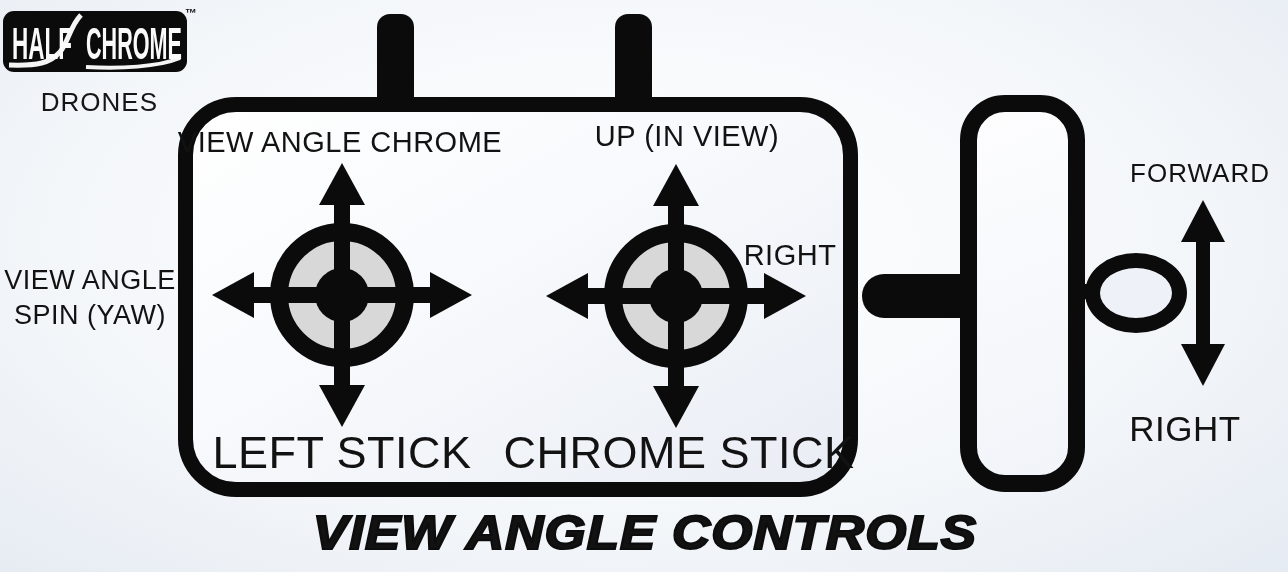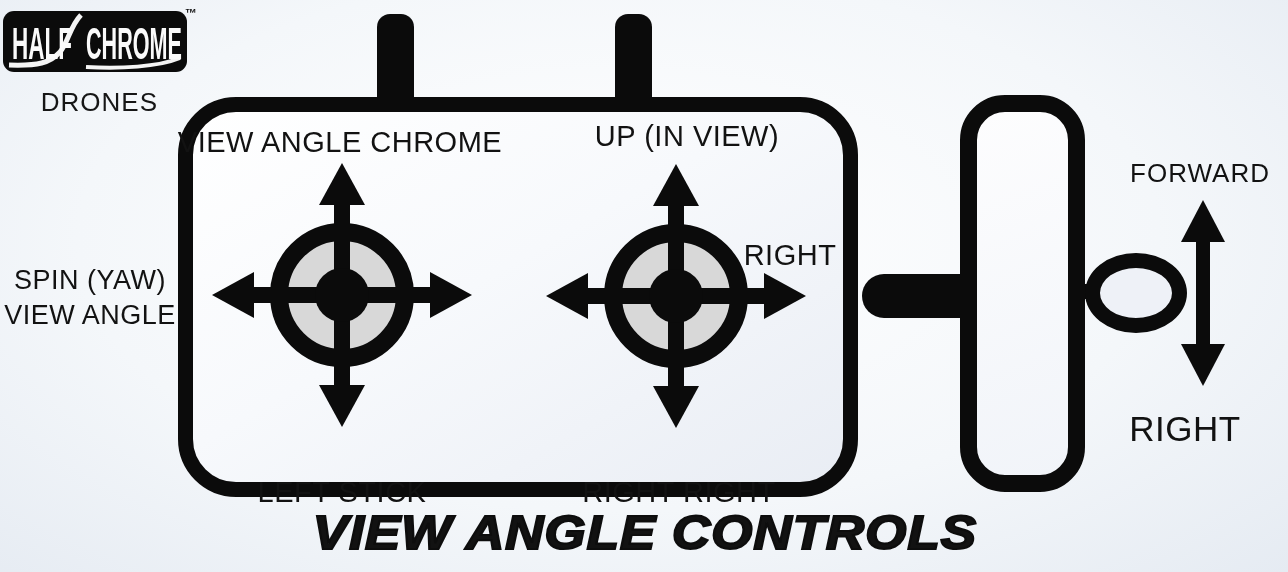"SPIN (YAW)" span { order: before "VIEW ANGLE" -> after "VIEW ANGLE" }
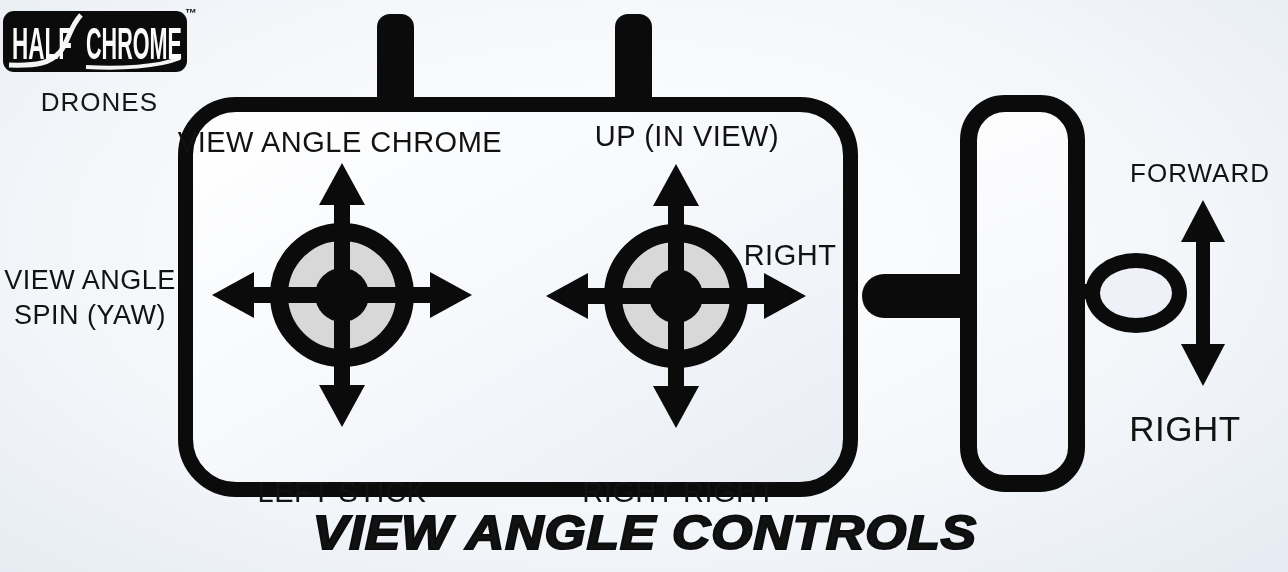"LEFT STICK" .lbl-stick { font-size: 29px -> 45px; margin-top: 40px -> none }
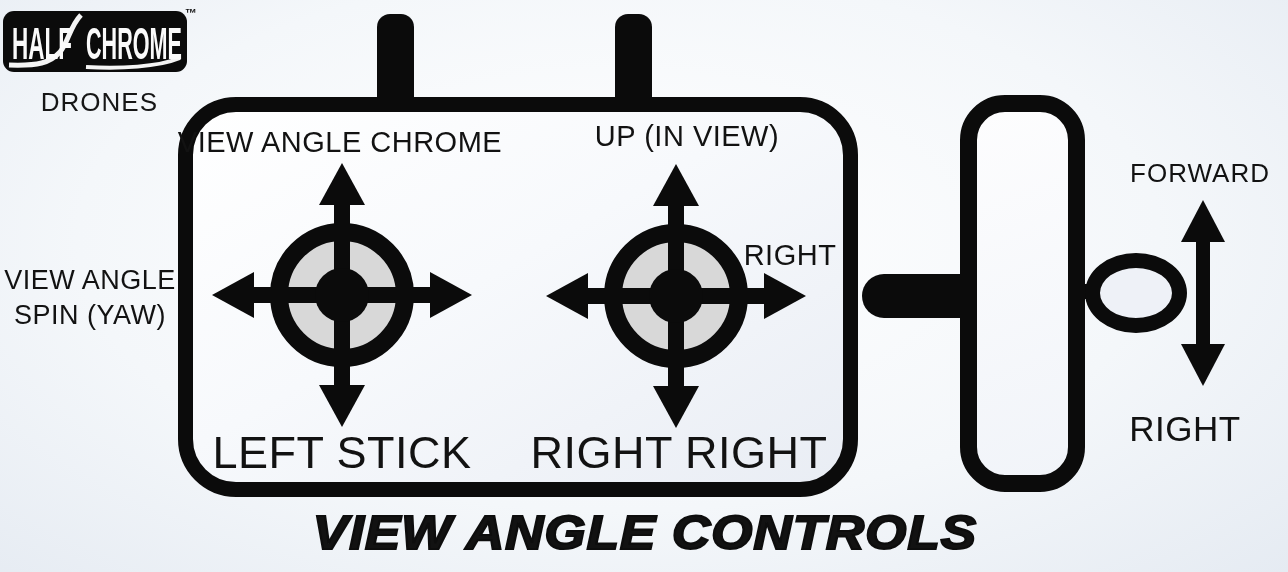"RIGHT RIGHT" div.lbl { text: RIGHT RIGHT -> CHROME STICK }
